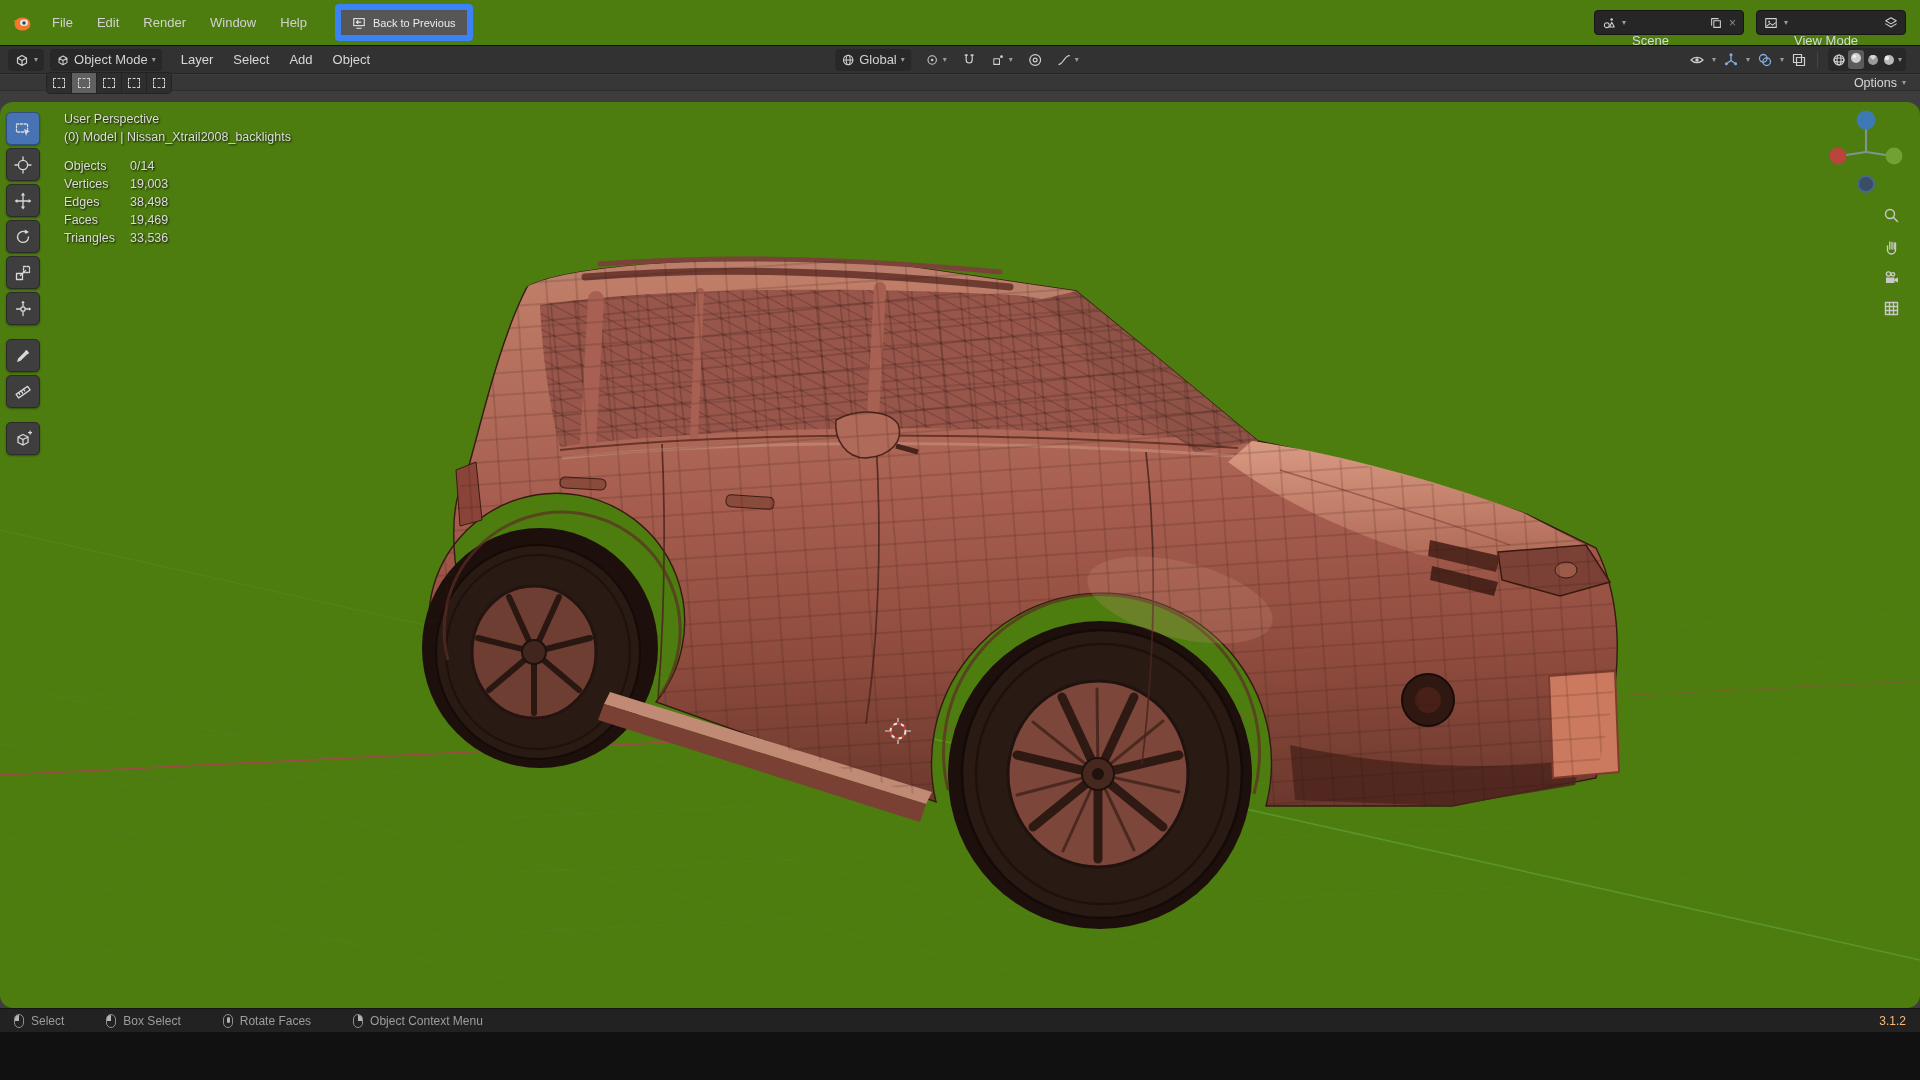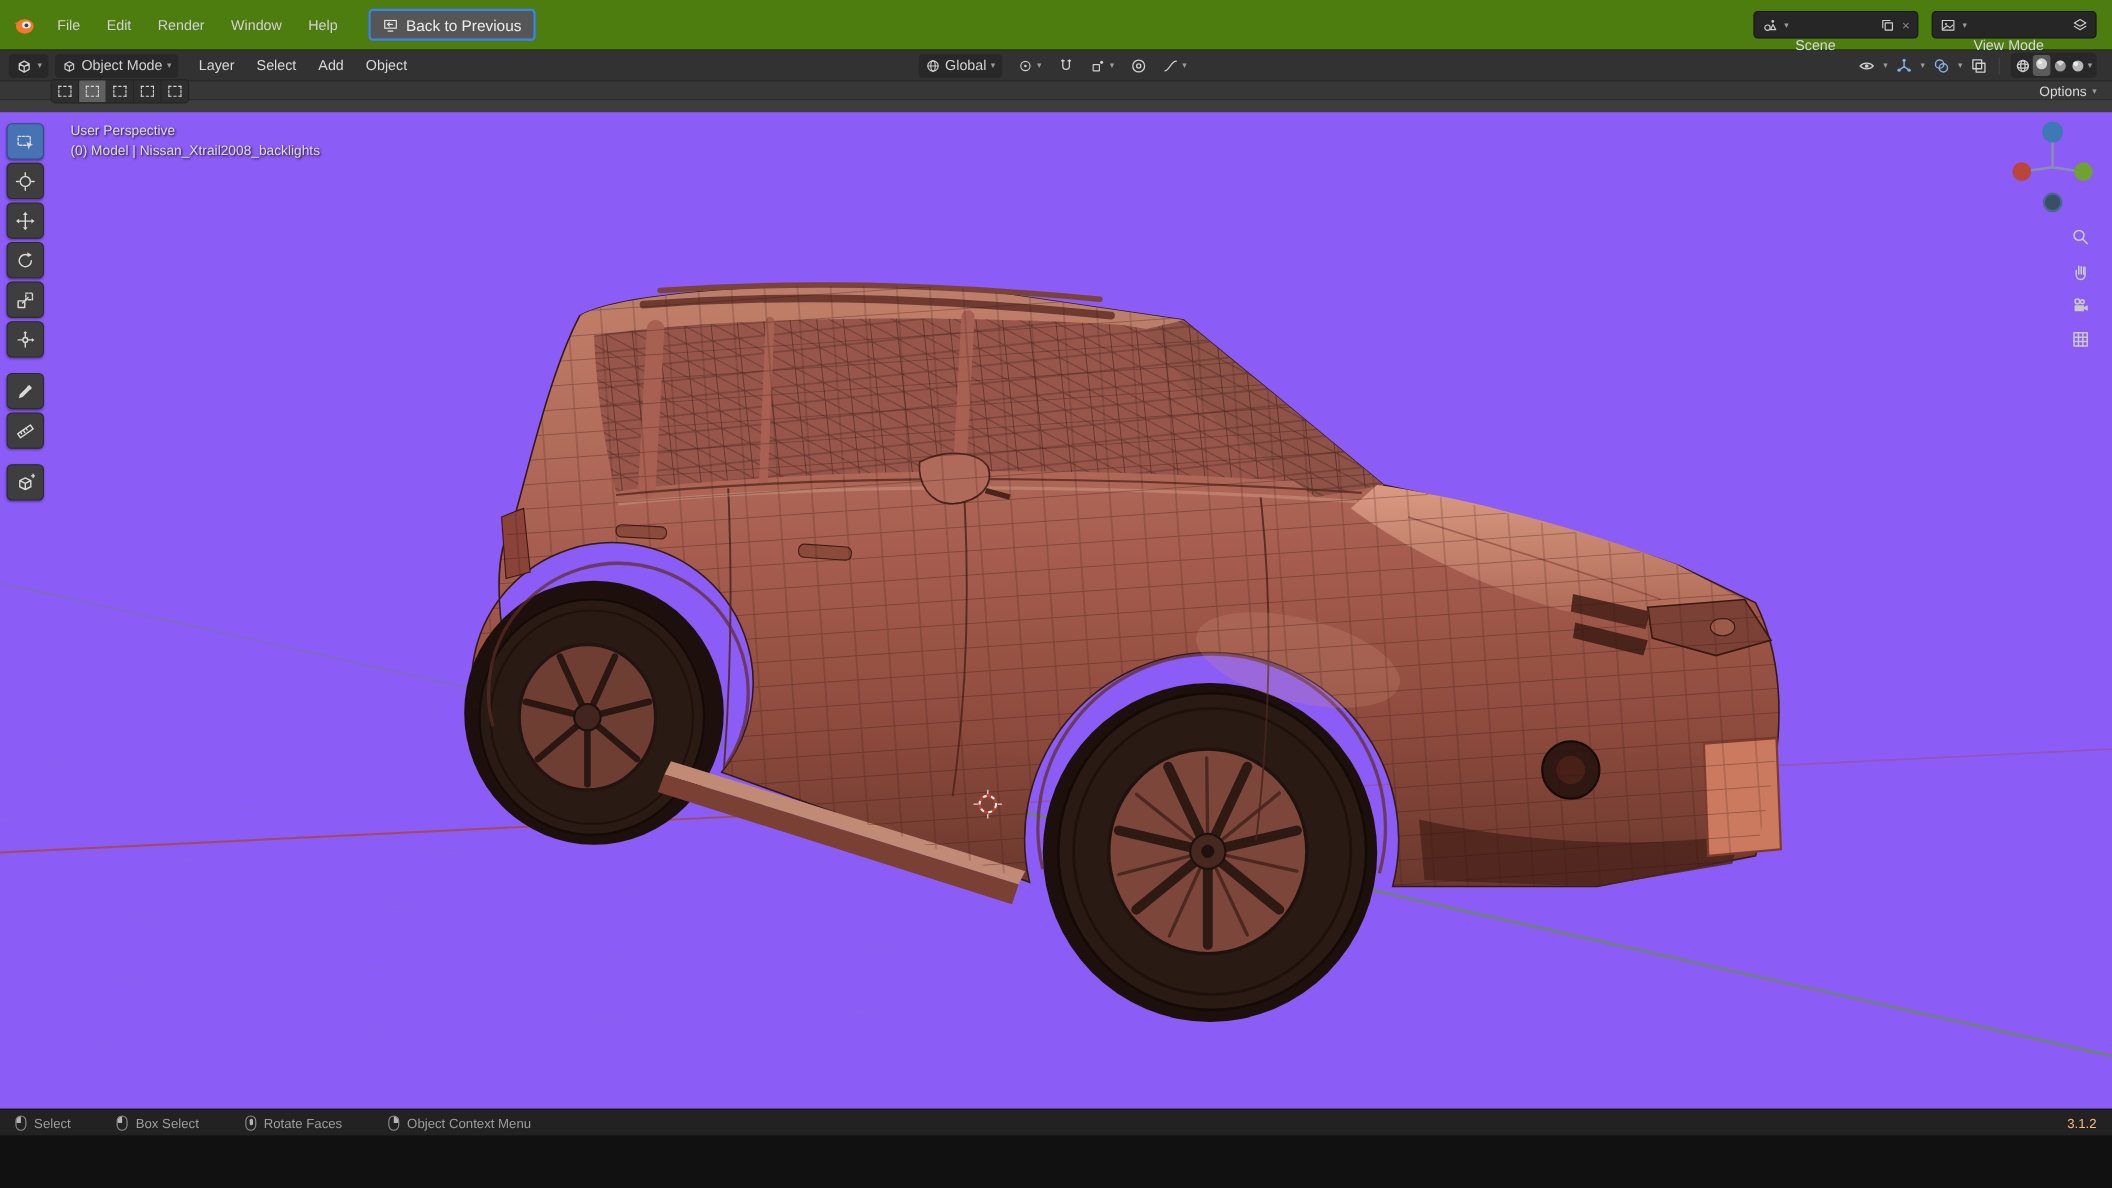"Back to Previous" .back-btn { border: 2px solid #3b82f6 -> 6px solid #3b82f6; font-size: 14px -> 11px }
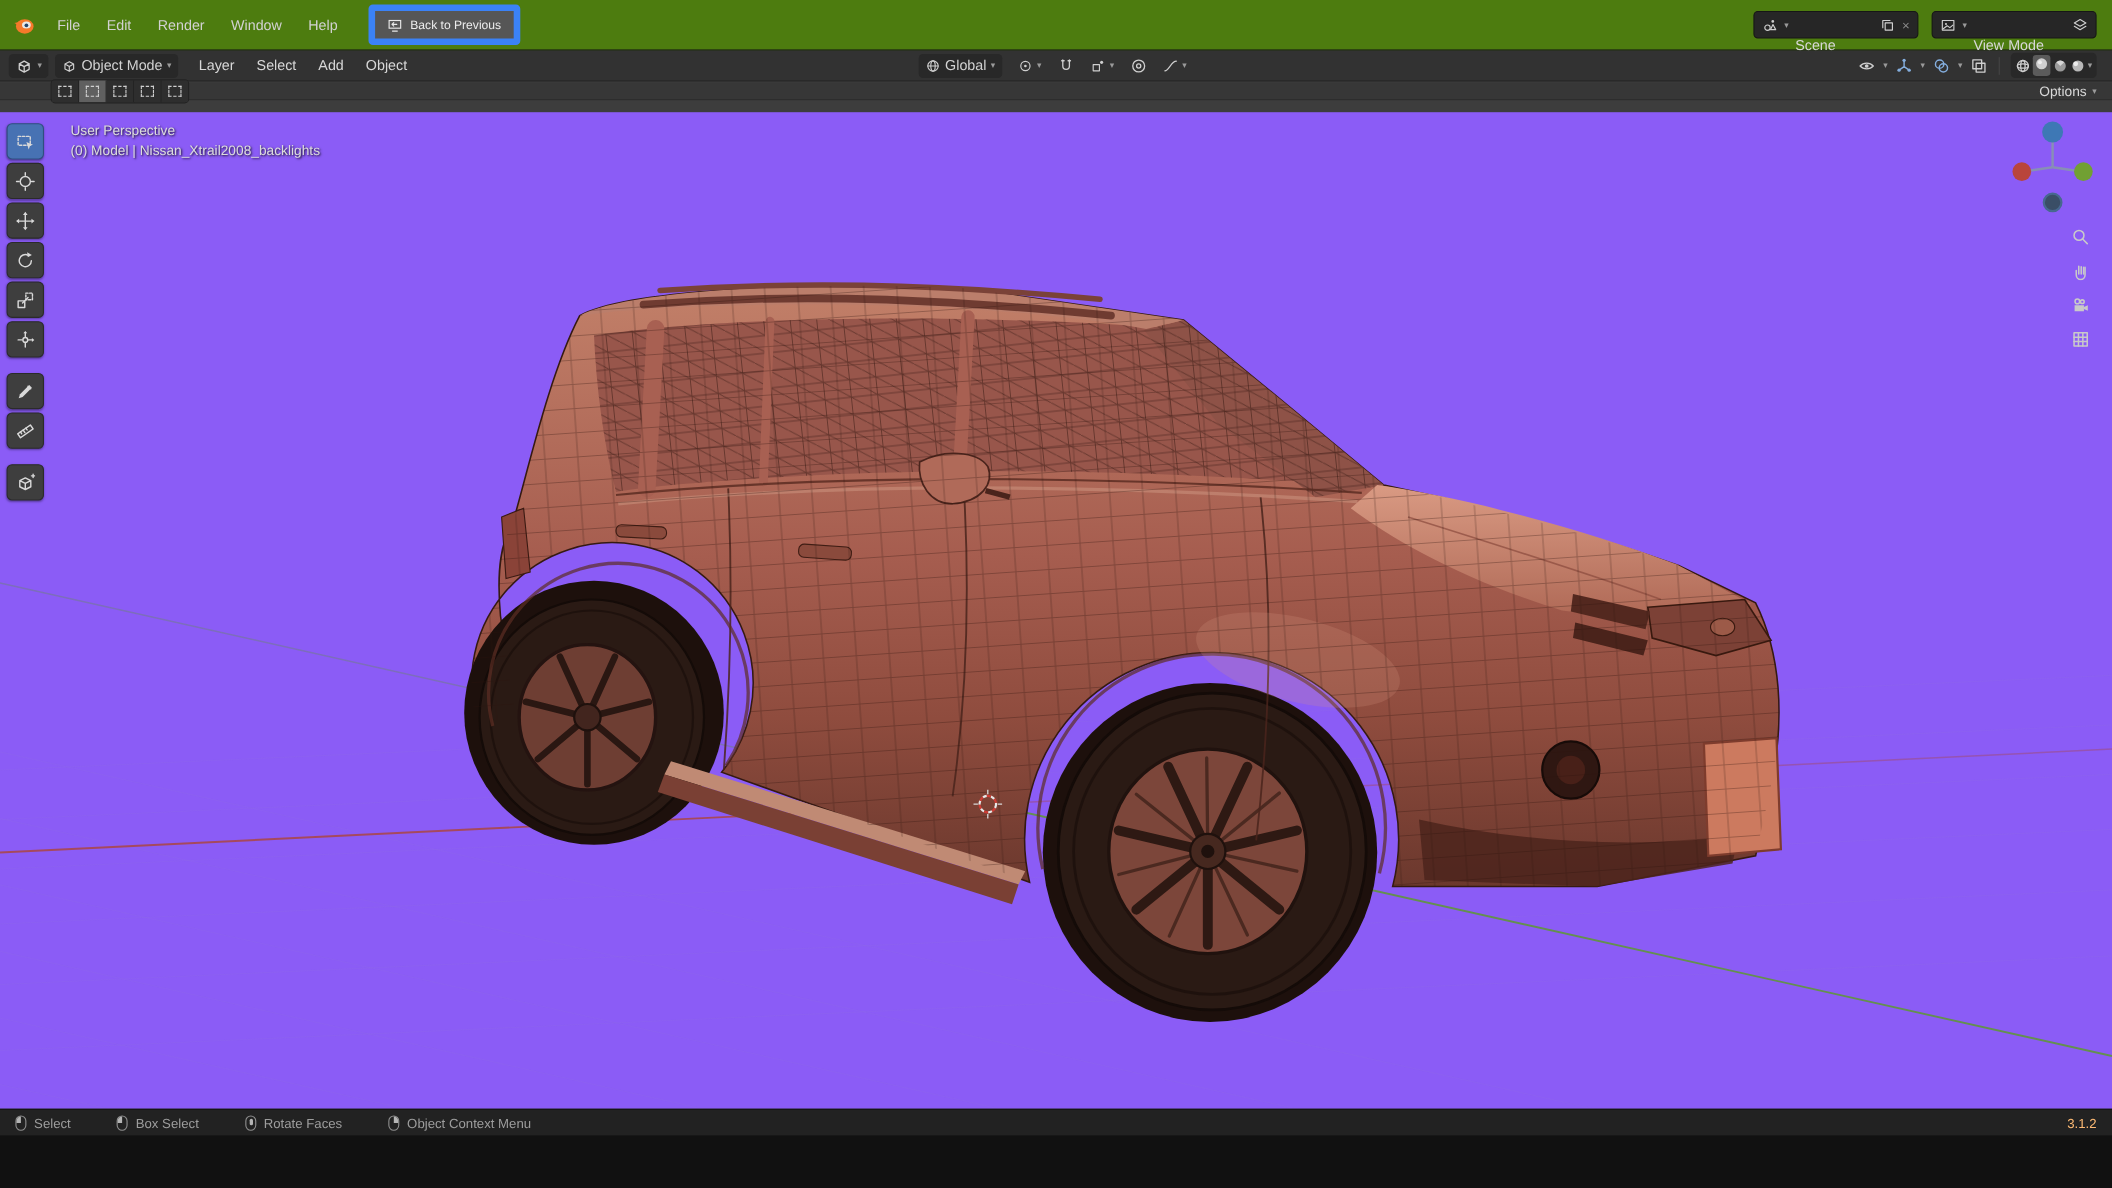"User Perspective" .viewport { background: #8b5cf6 -> #4d7c0f; border-radius: none -> 13px }
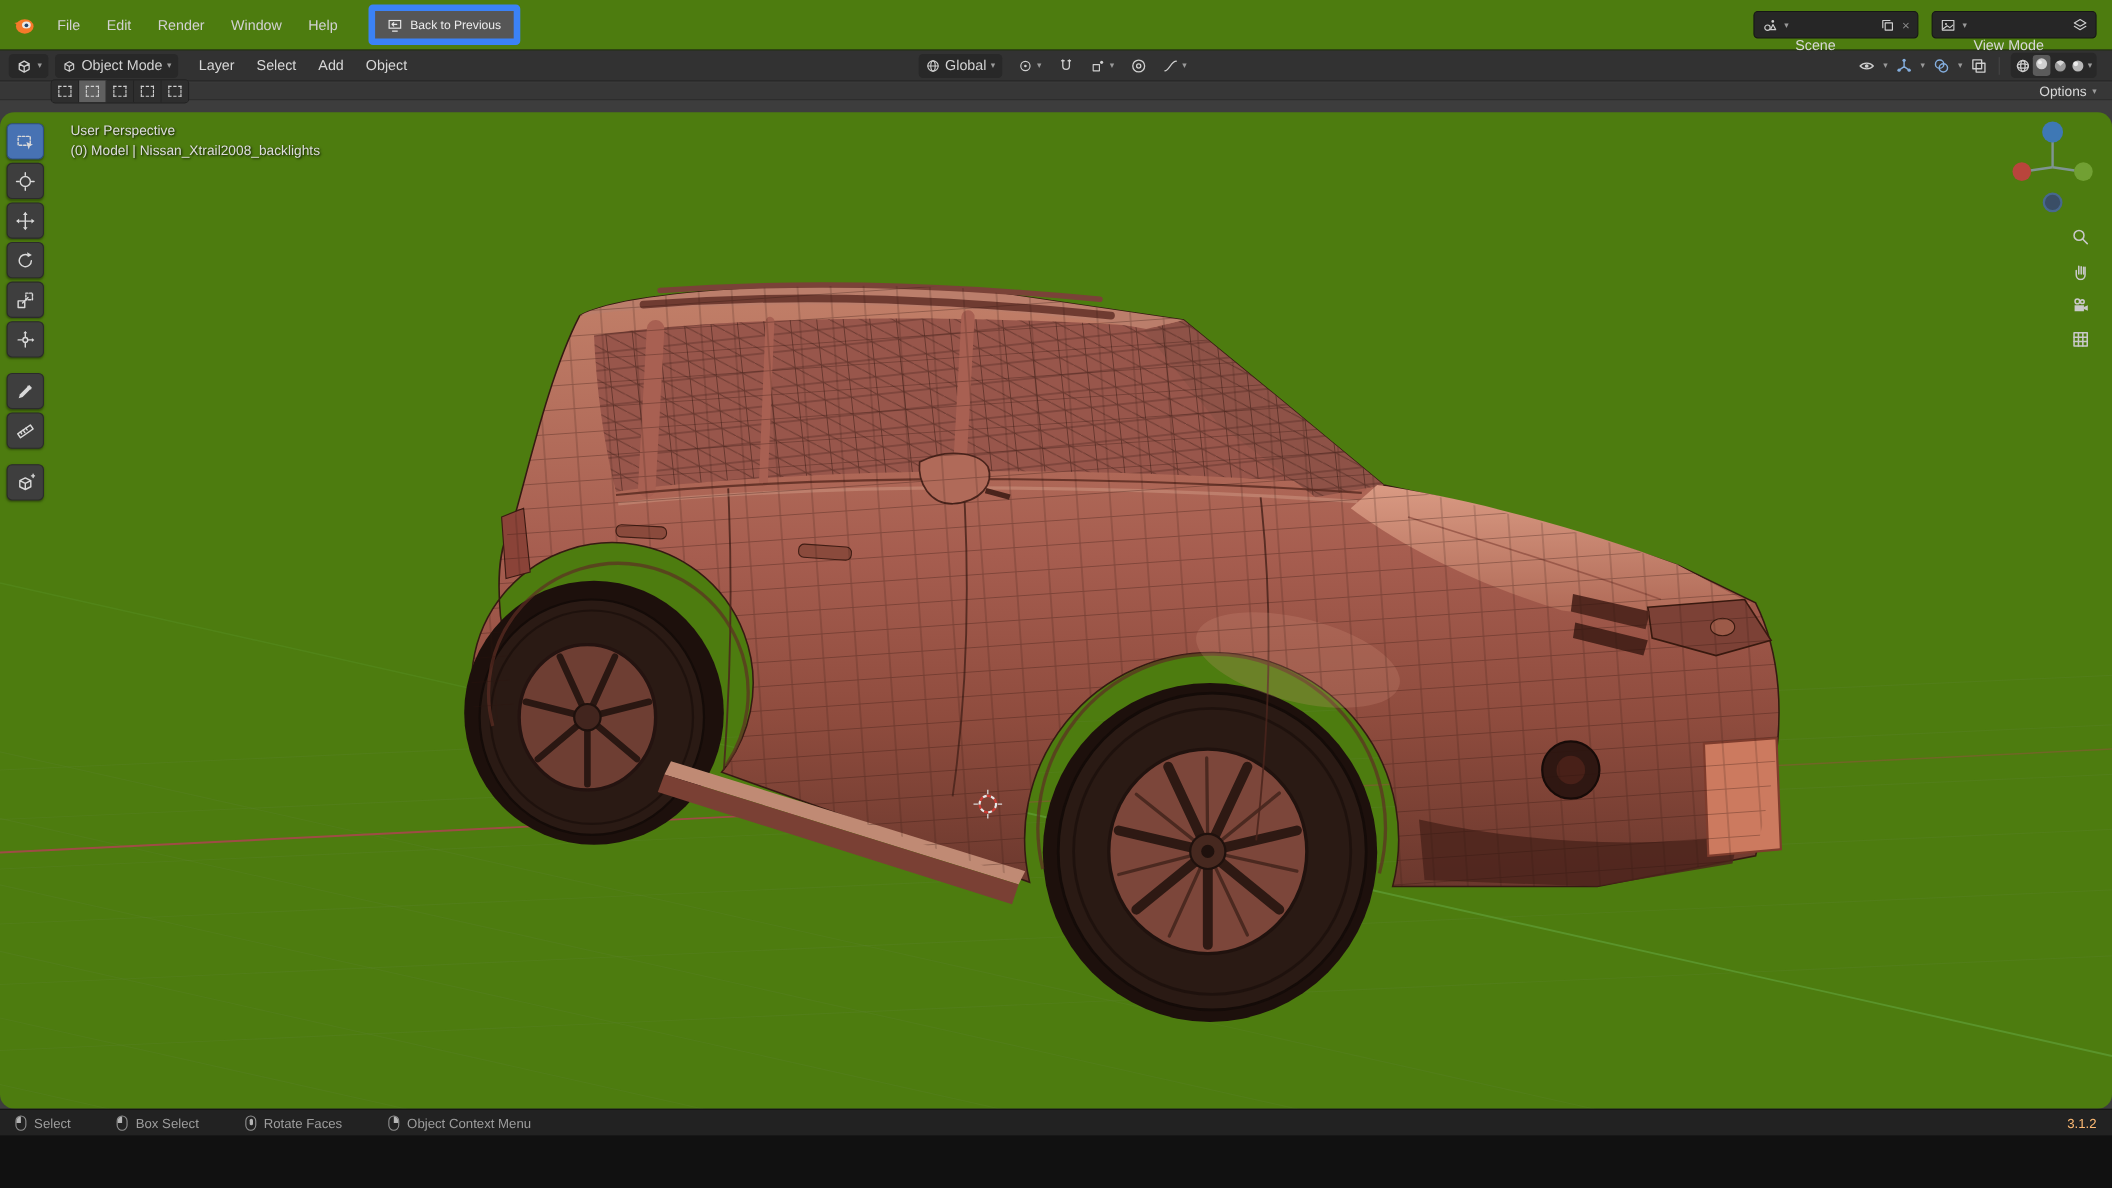"Objects" div.vp-stats { html: none -> <div> <span>Objects</span> <span>0/14</span> <span>Vertices</span> <span>19,003</span> <span>Edges</span> <span>38,498</span> <span>Faces</span> <span>19,469</span> <span>Triangles</span> <span>33,536</span> </div> }
